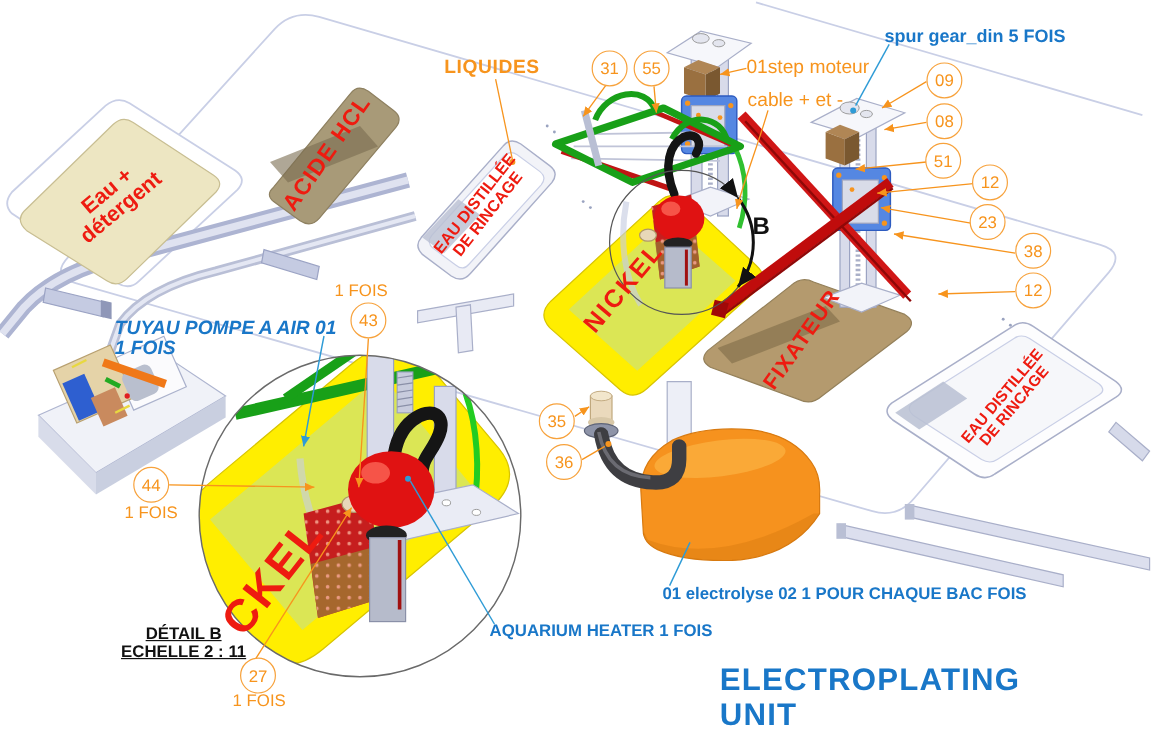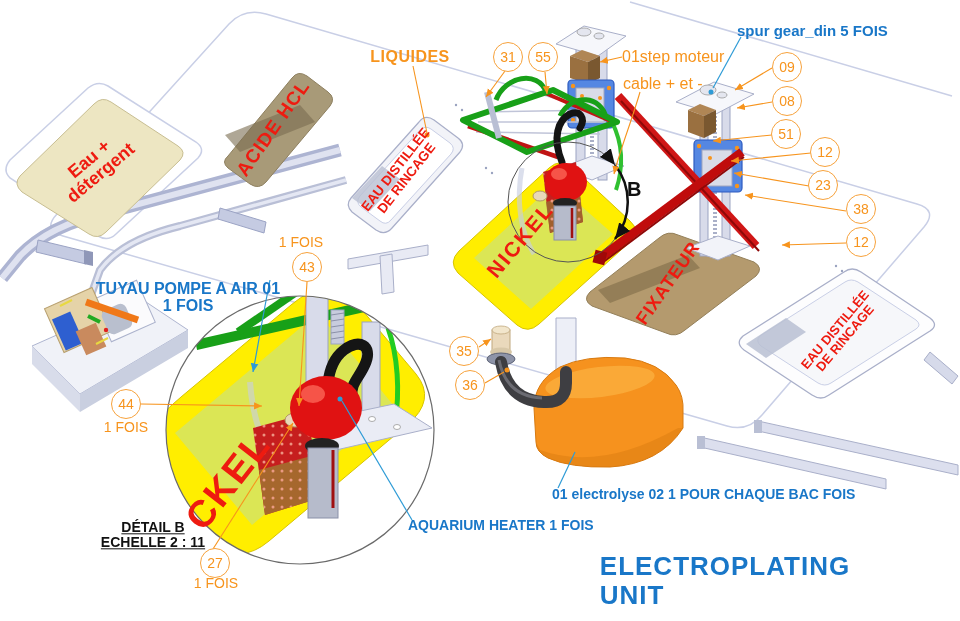"TUYAU POMPE A AIR 01" div.lbl { font-style: none -> italic; text-align: center -> left; top: 298px -> 283px }
